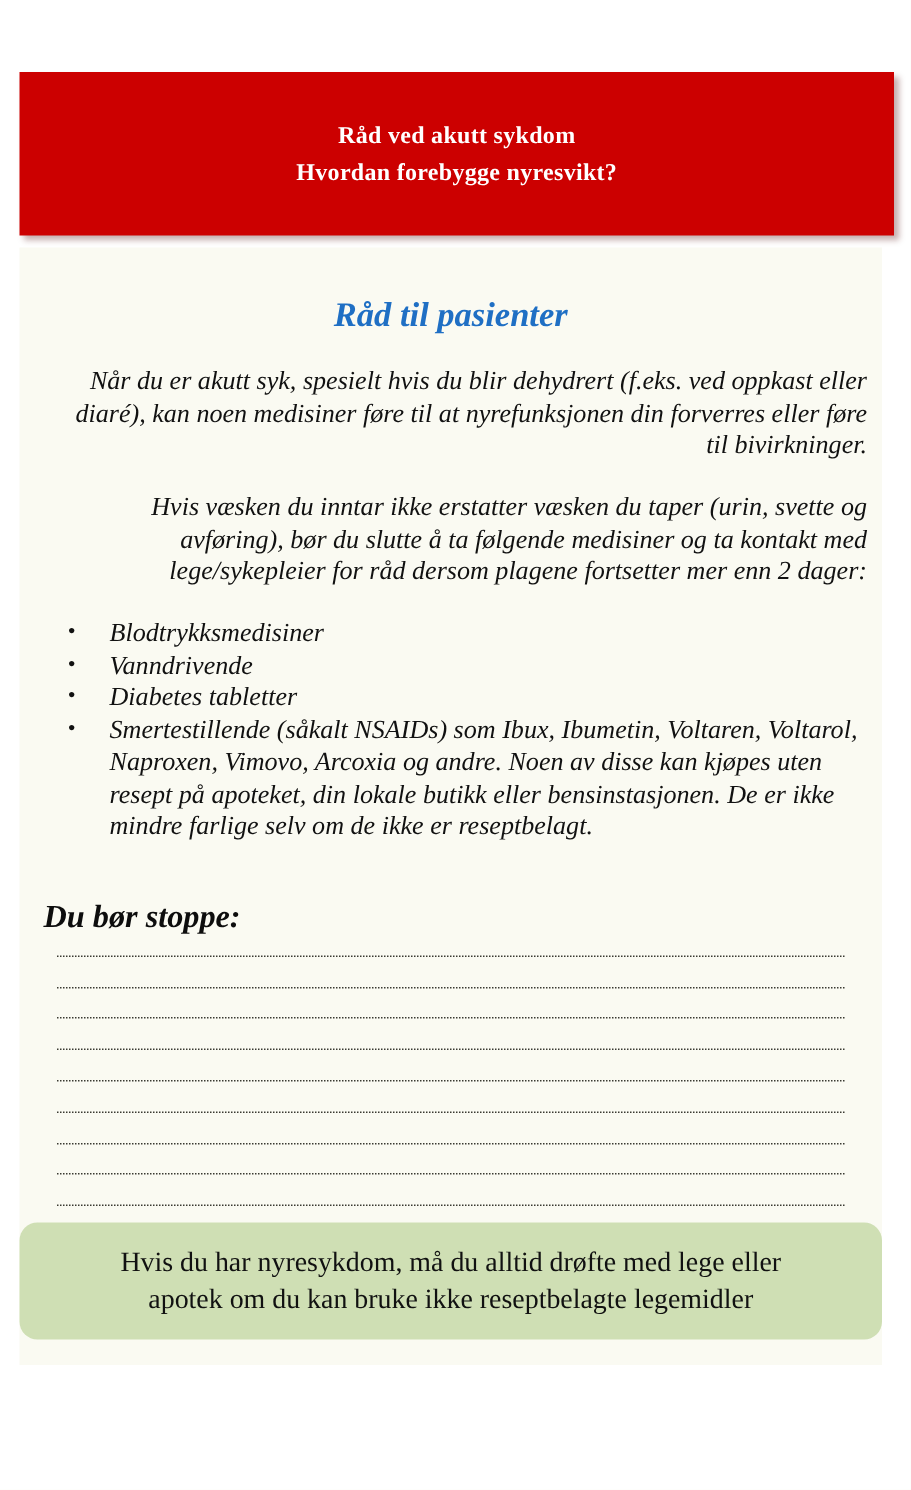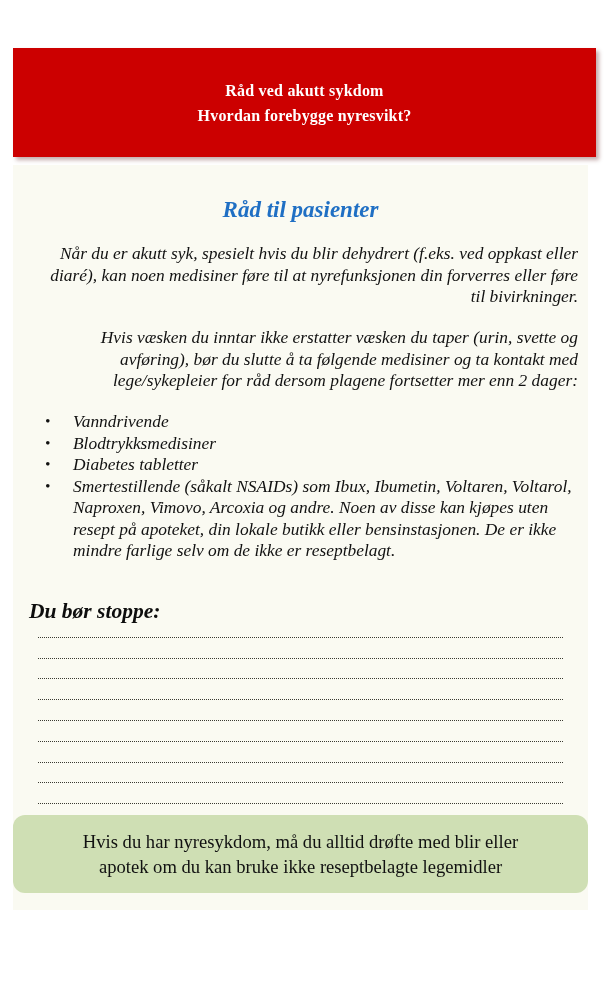"Vanndrivende" li.bullet-item { order: before "Blodtrykksmedisiner" -> after "Blodtrykksmedisiner" }
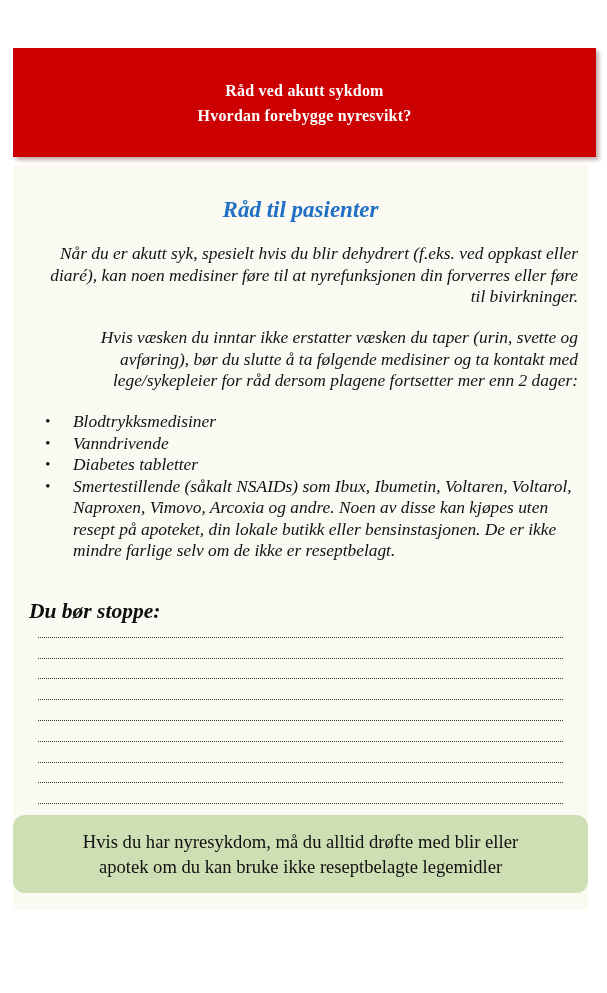"Hvis du har nyresykdom, må" div.callout-line { text: blir -> lege }
